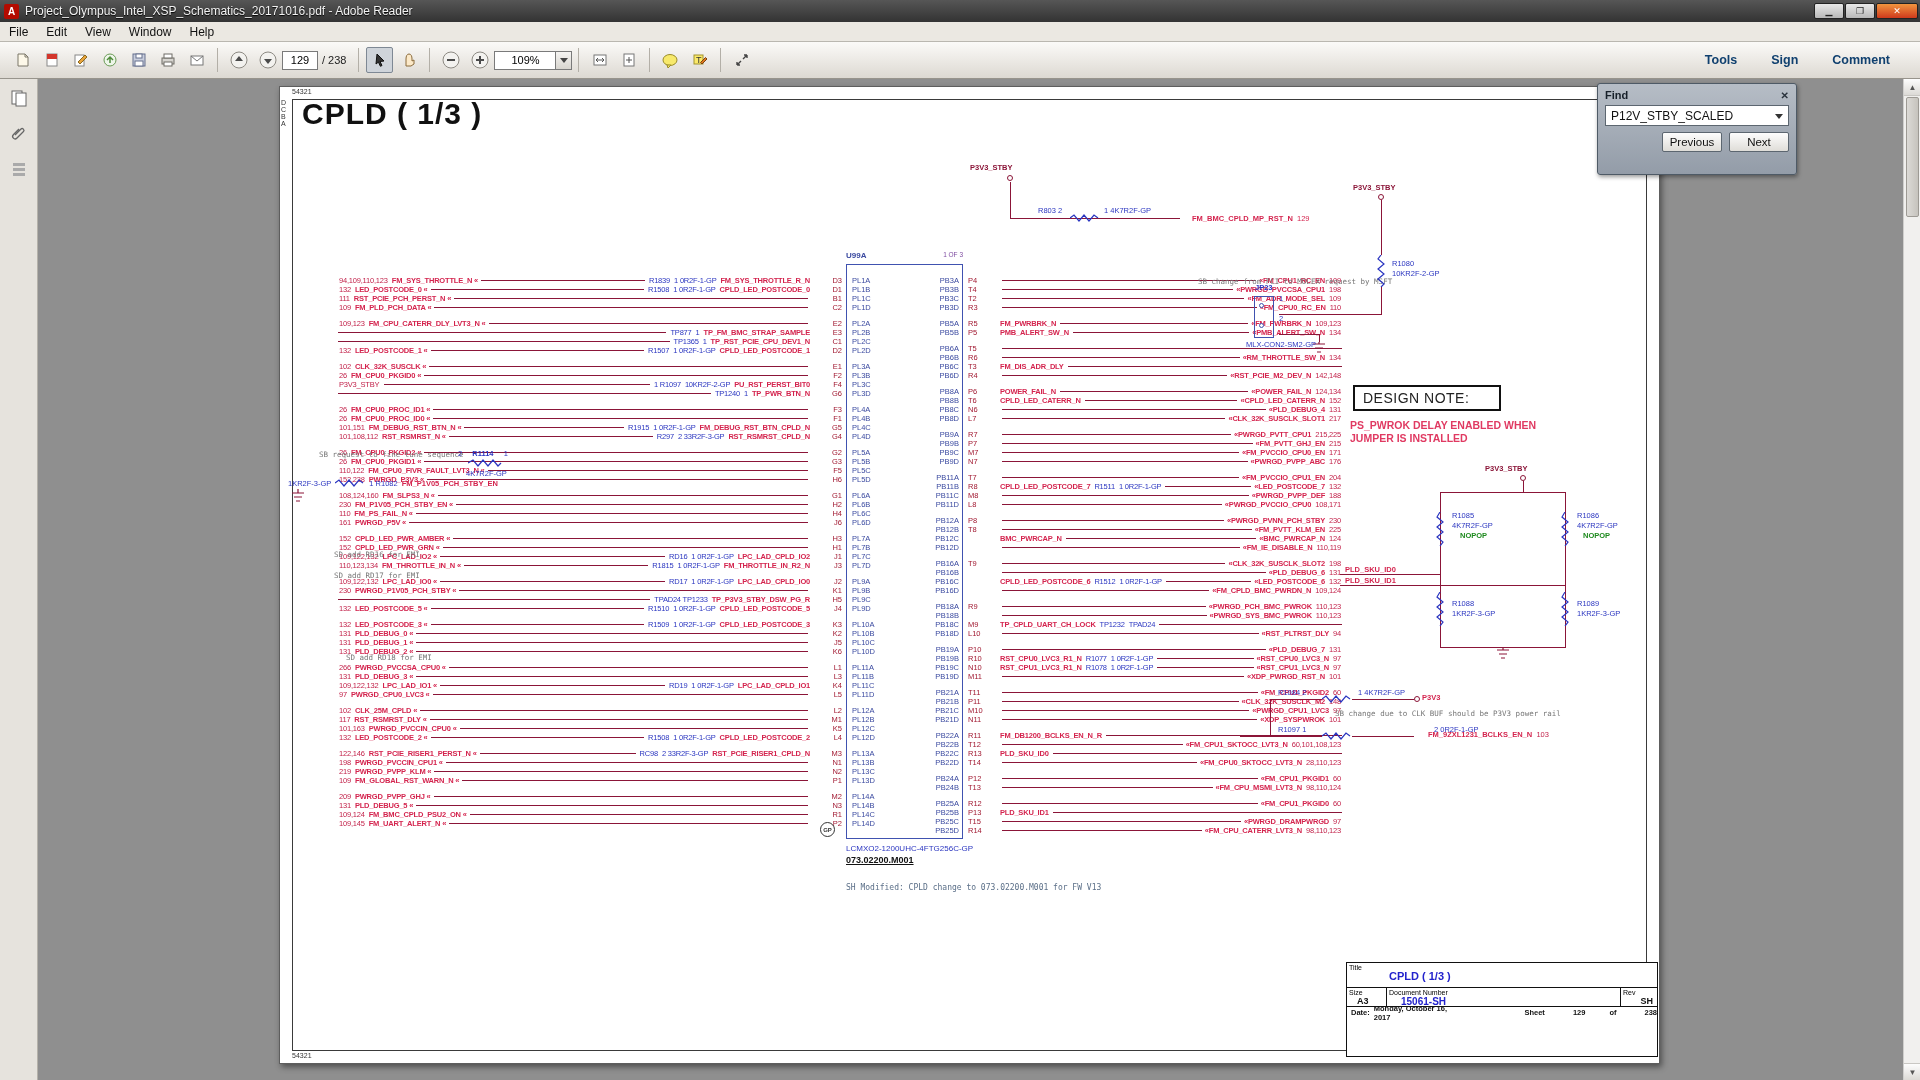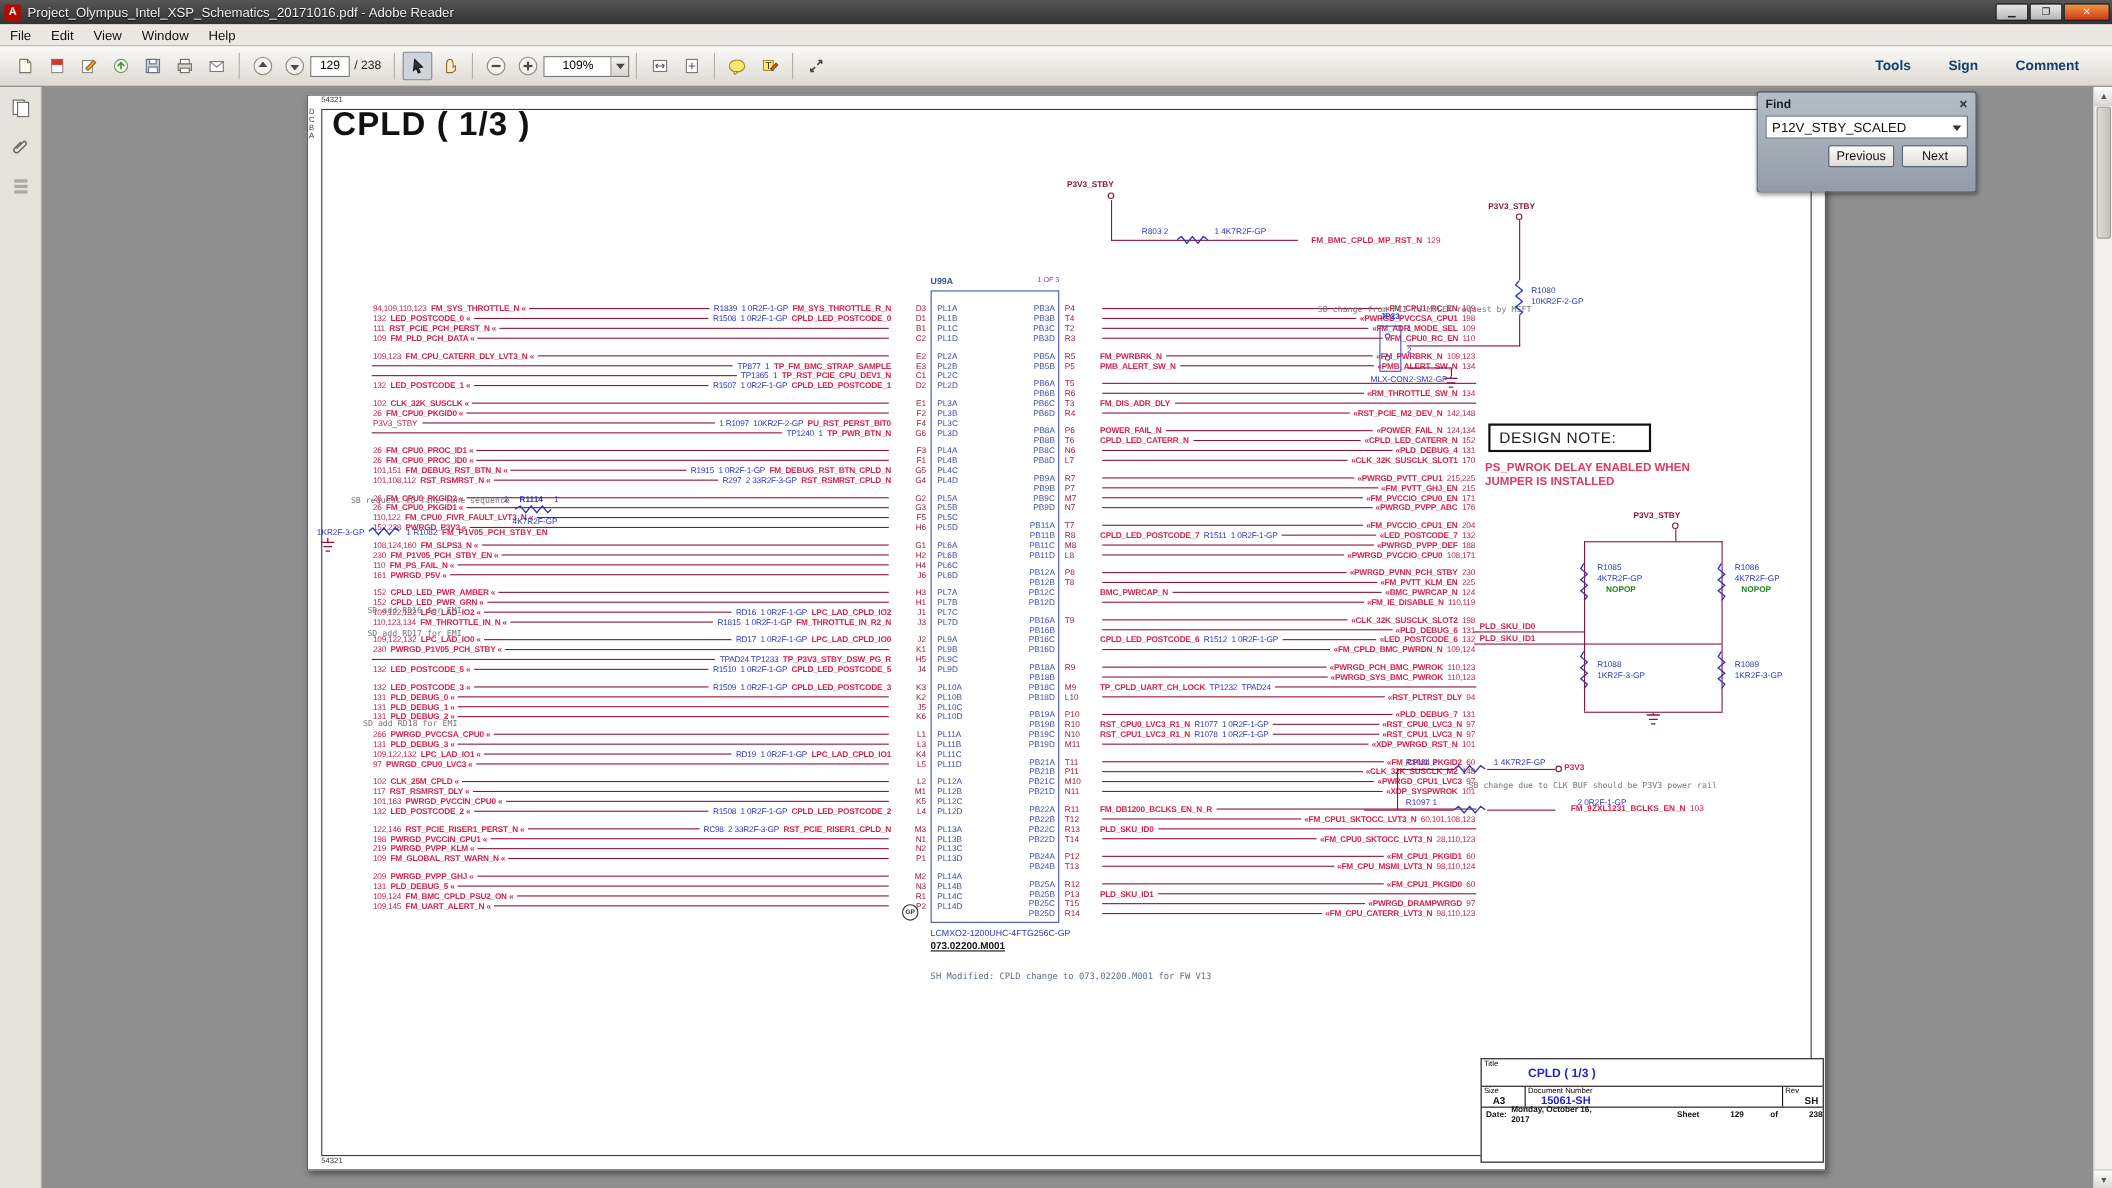"170" span.pg { text: 170 -> 217 }
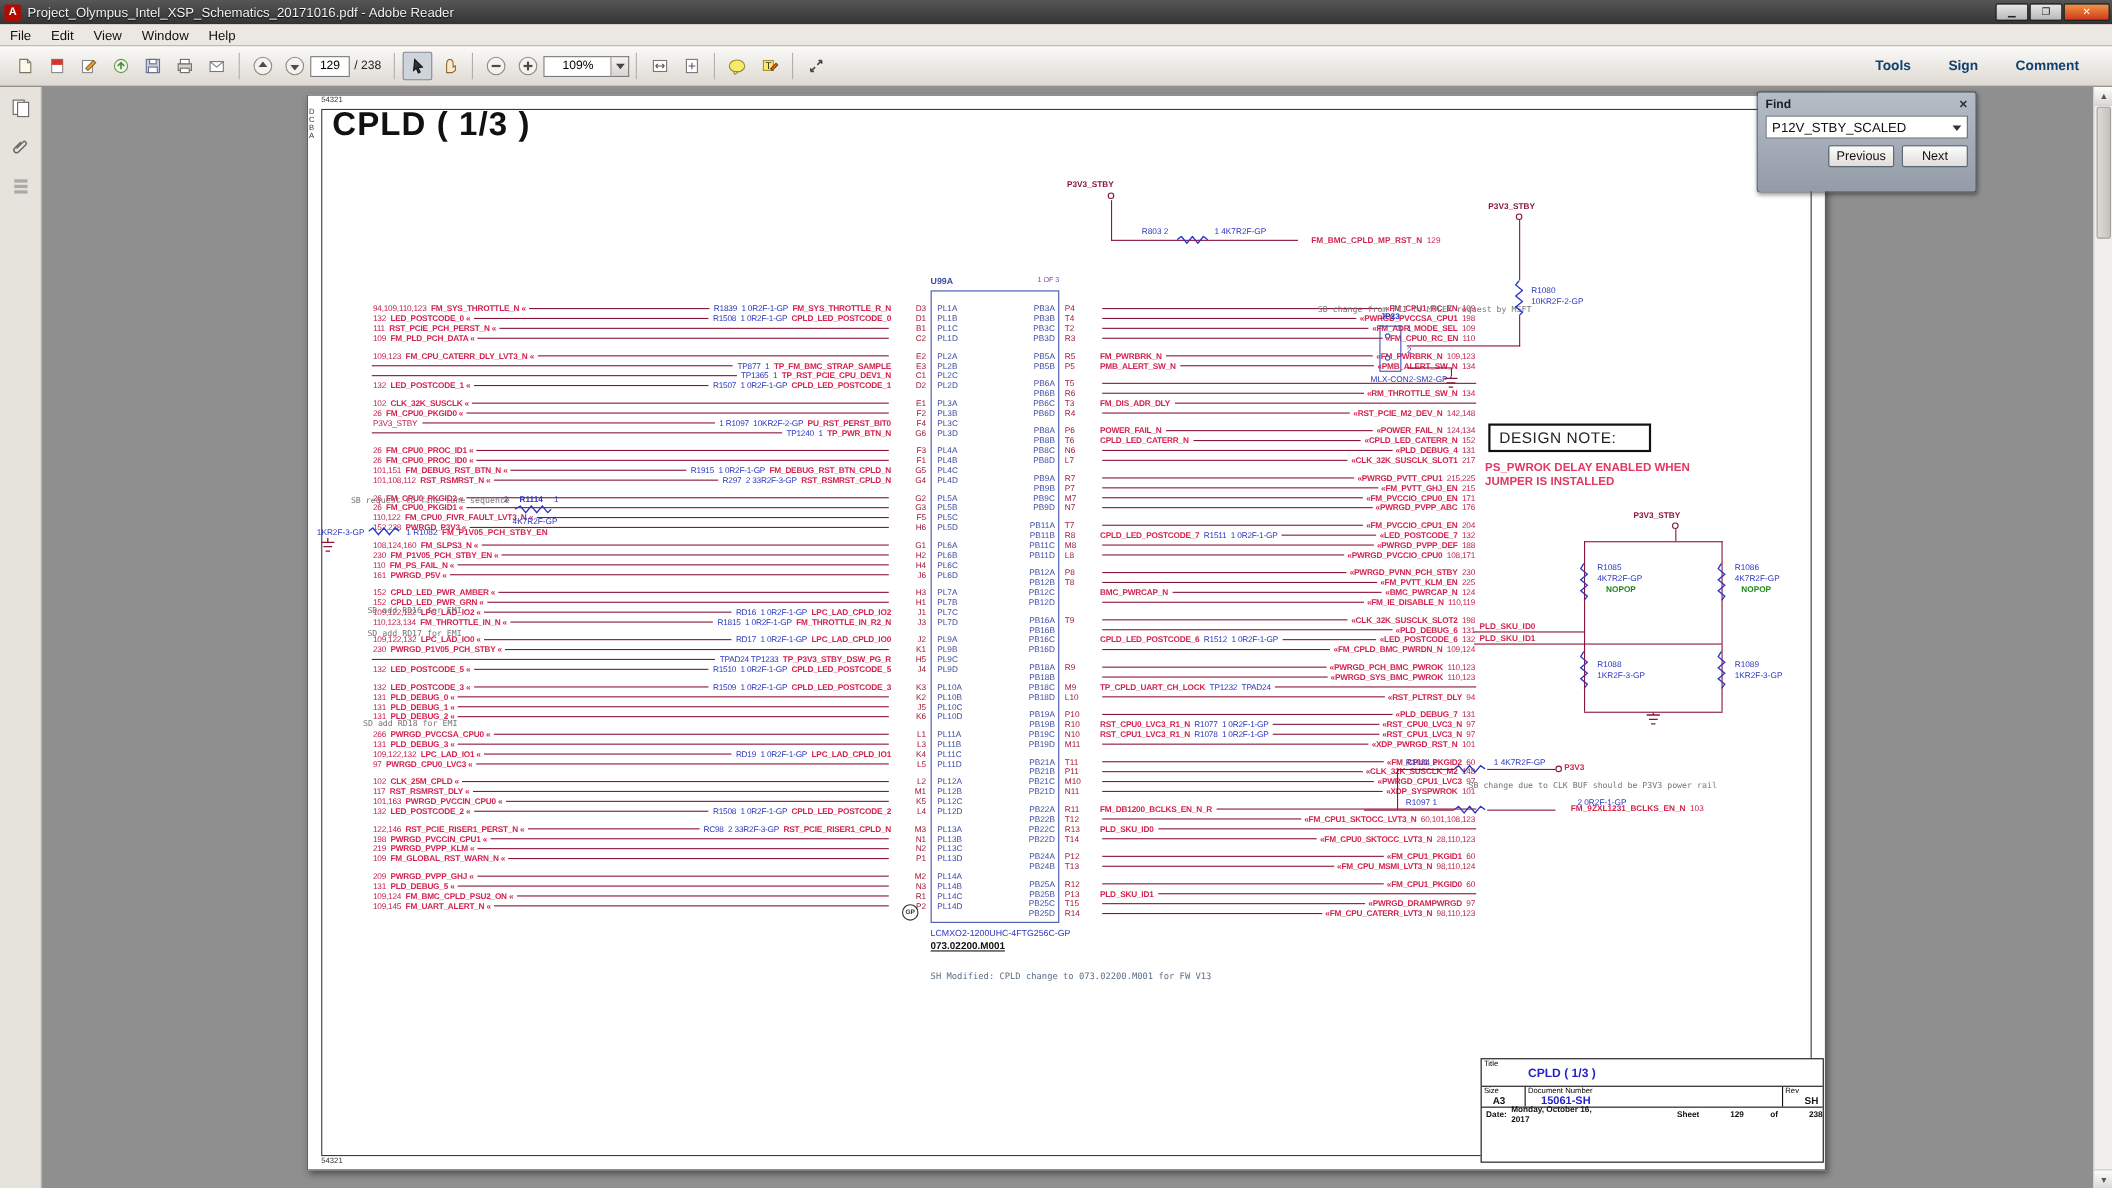"SD add RD18 for EMI" div.gnote { left: 50px -> 66px }
